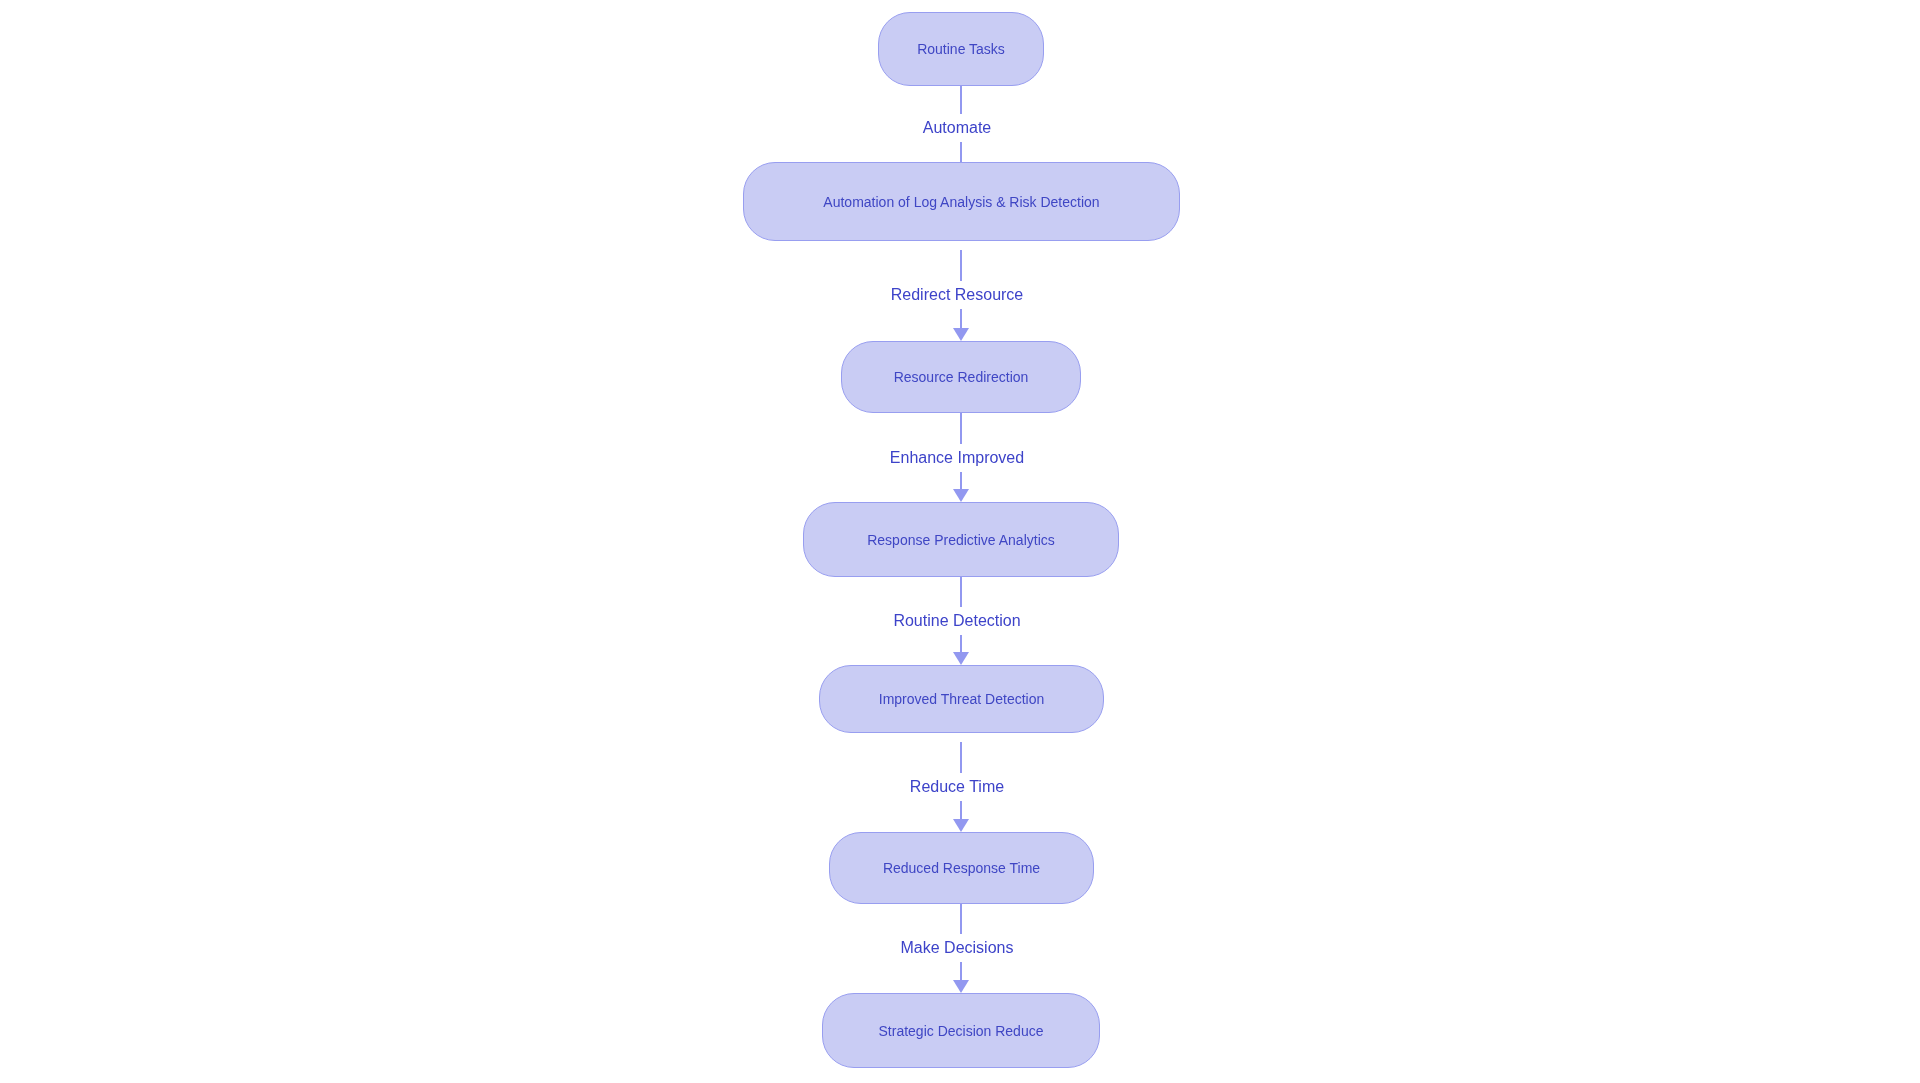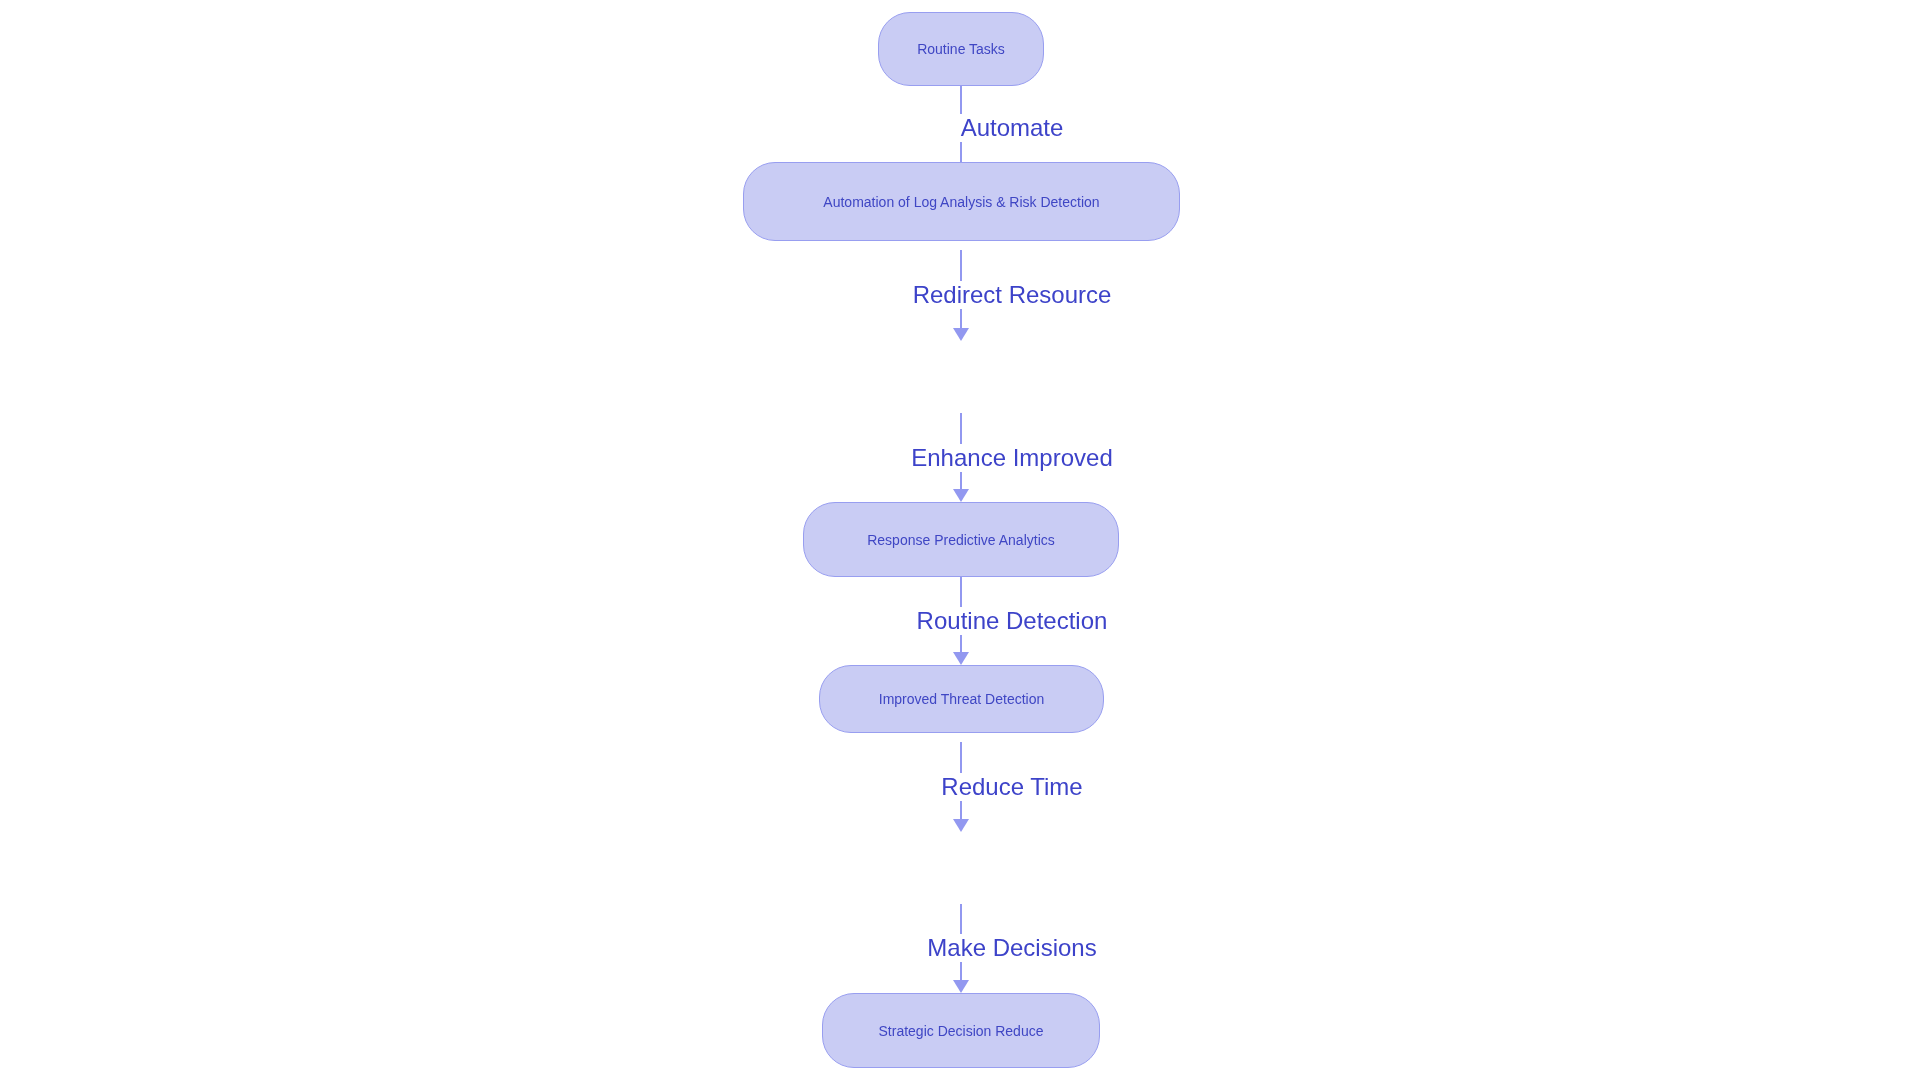"Automate" .edge-label { font-size: 24px -> 16px; left: 1012px -> 957px }
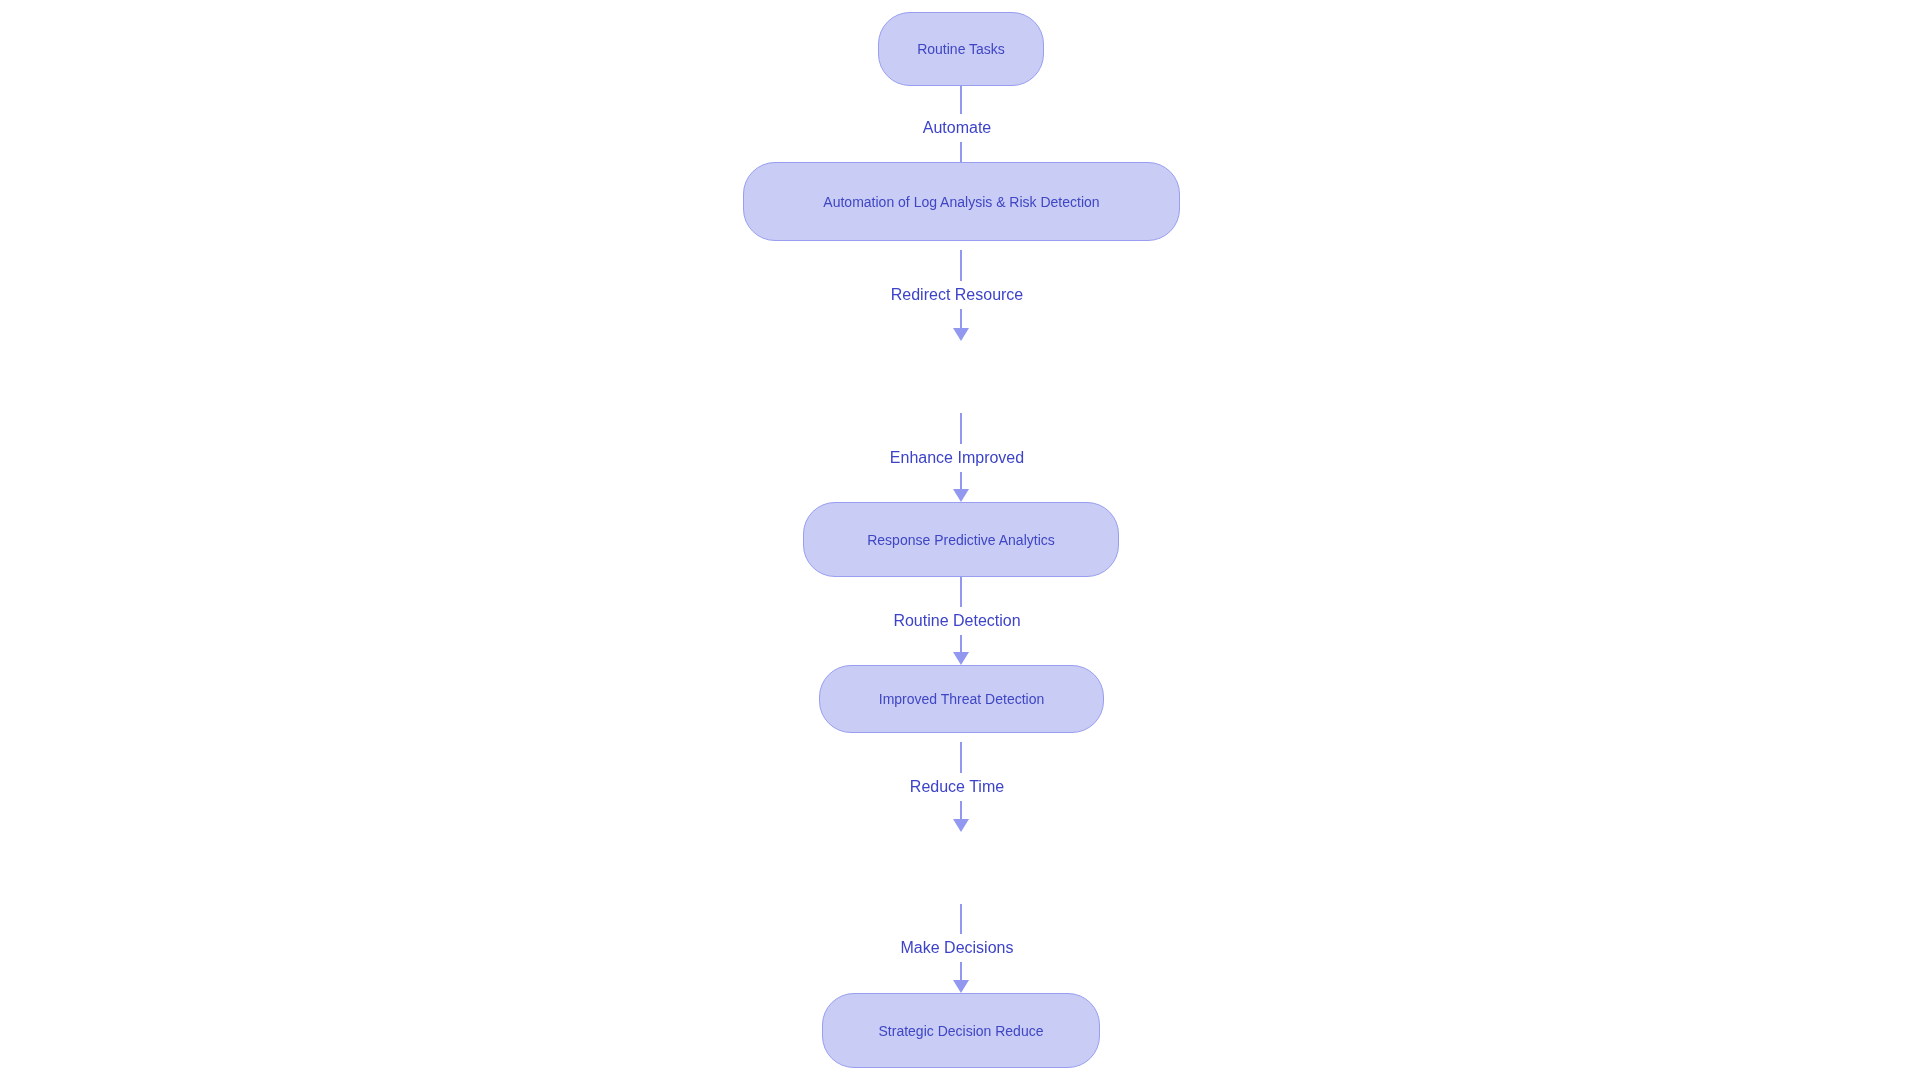"Resource Redirection" div.node { html: none -> <div>Resource Redirection</div> }
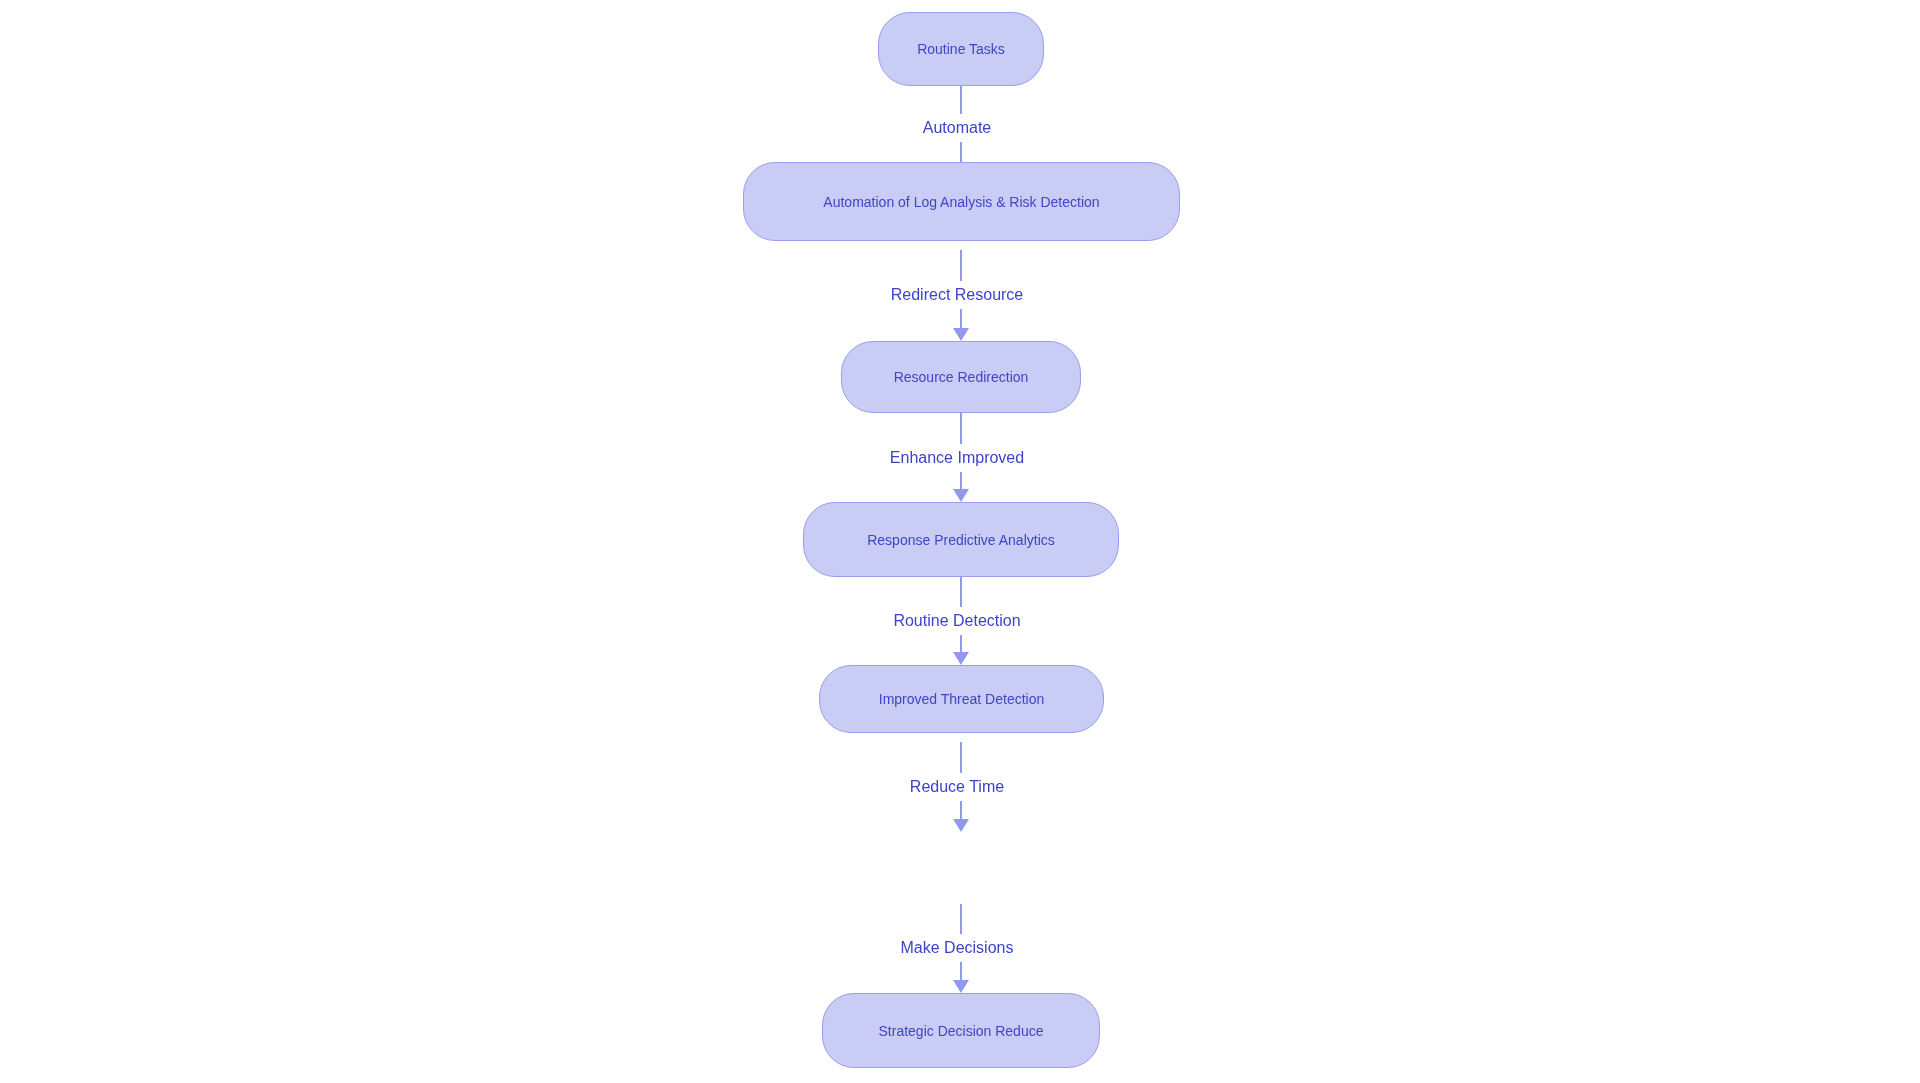"Reduced Response Time" div.node { html: none -> <div>Reduced Response Time</div> }
